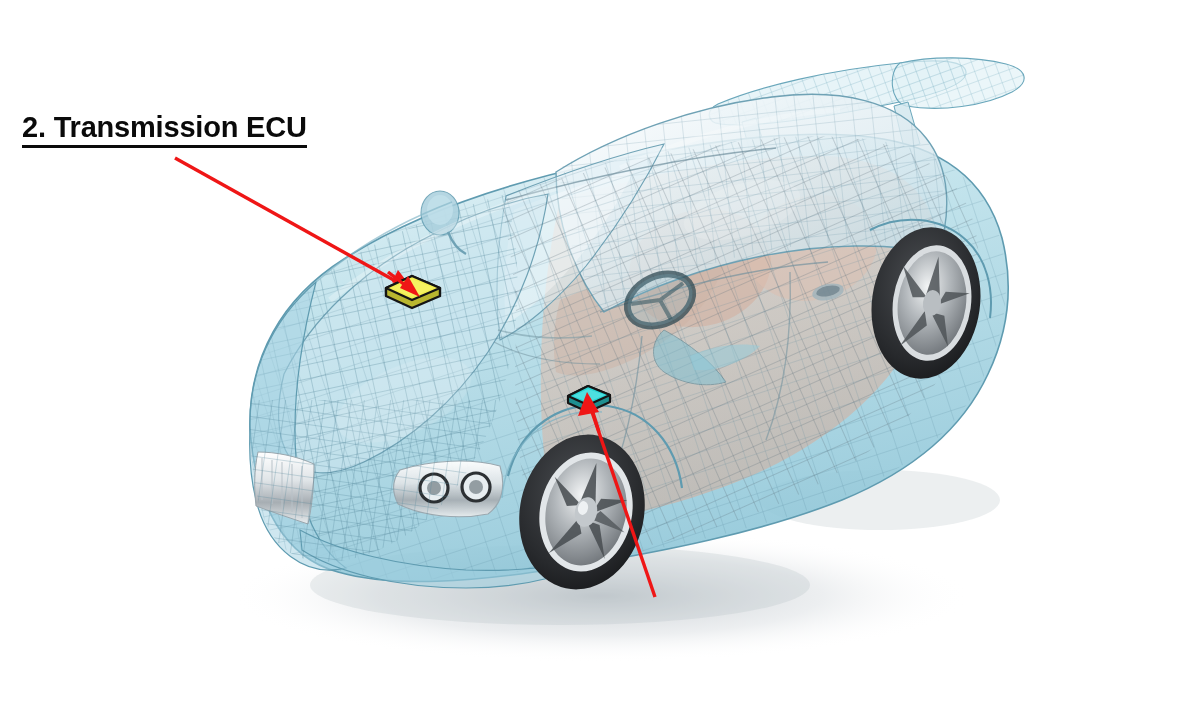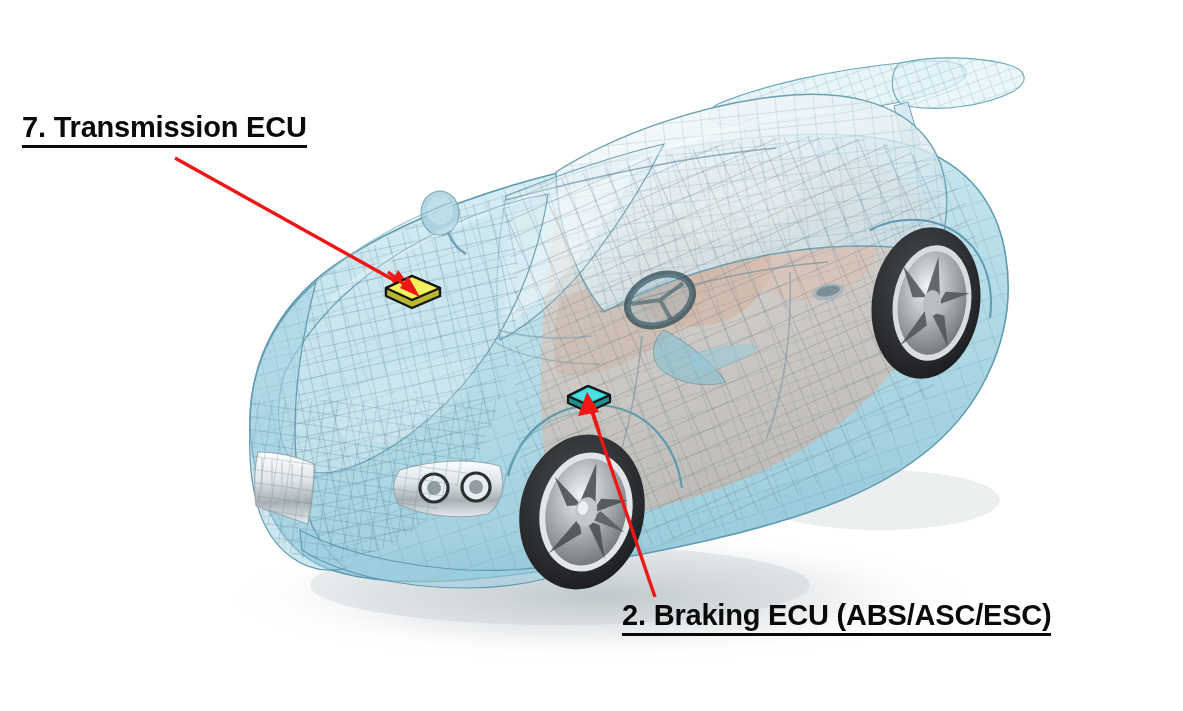"7. Transmission ECU" div.callout-label { text: 7 -> 2 }
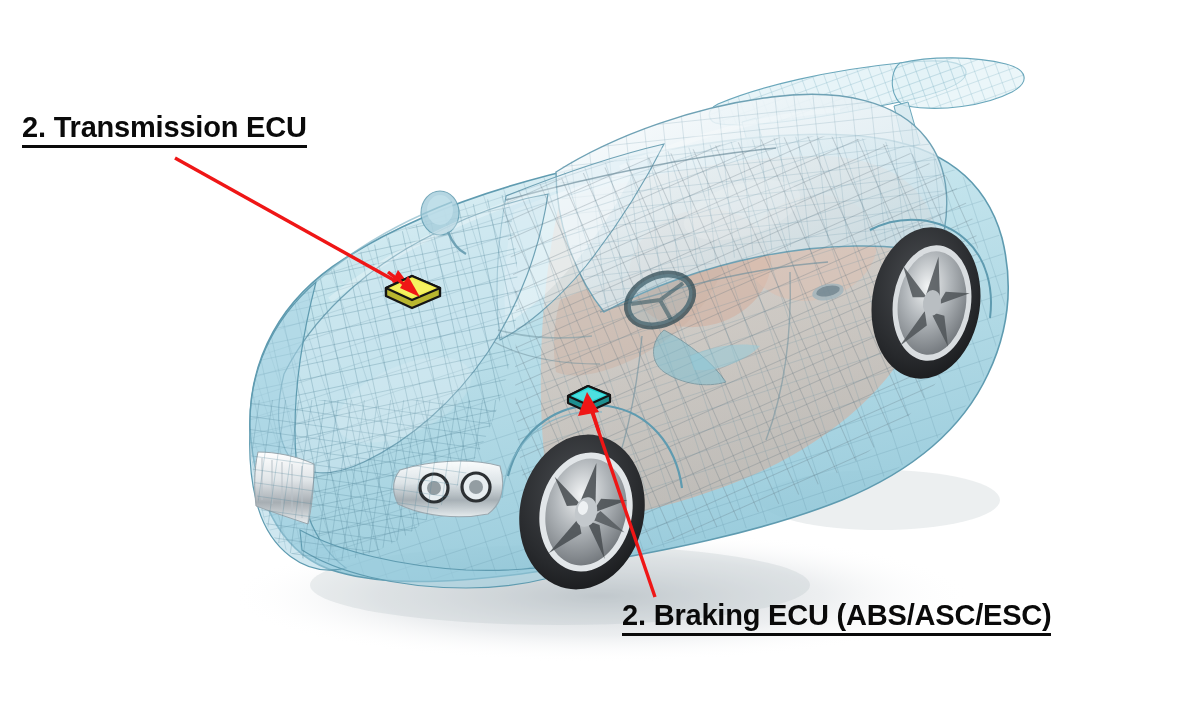"2. Braking ECU (ABS/ASC/ESC)" div.callout-label { html: <div>2. Braking ECU (ABS/ASC/ESC)</div> -> none }
